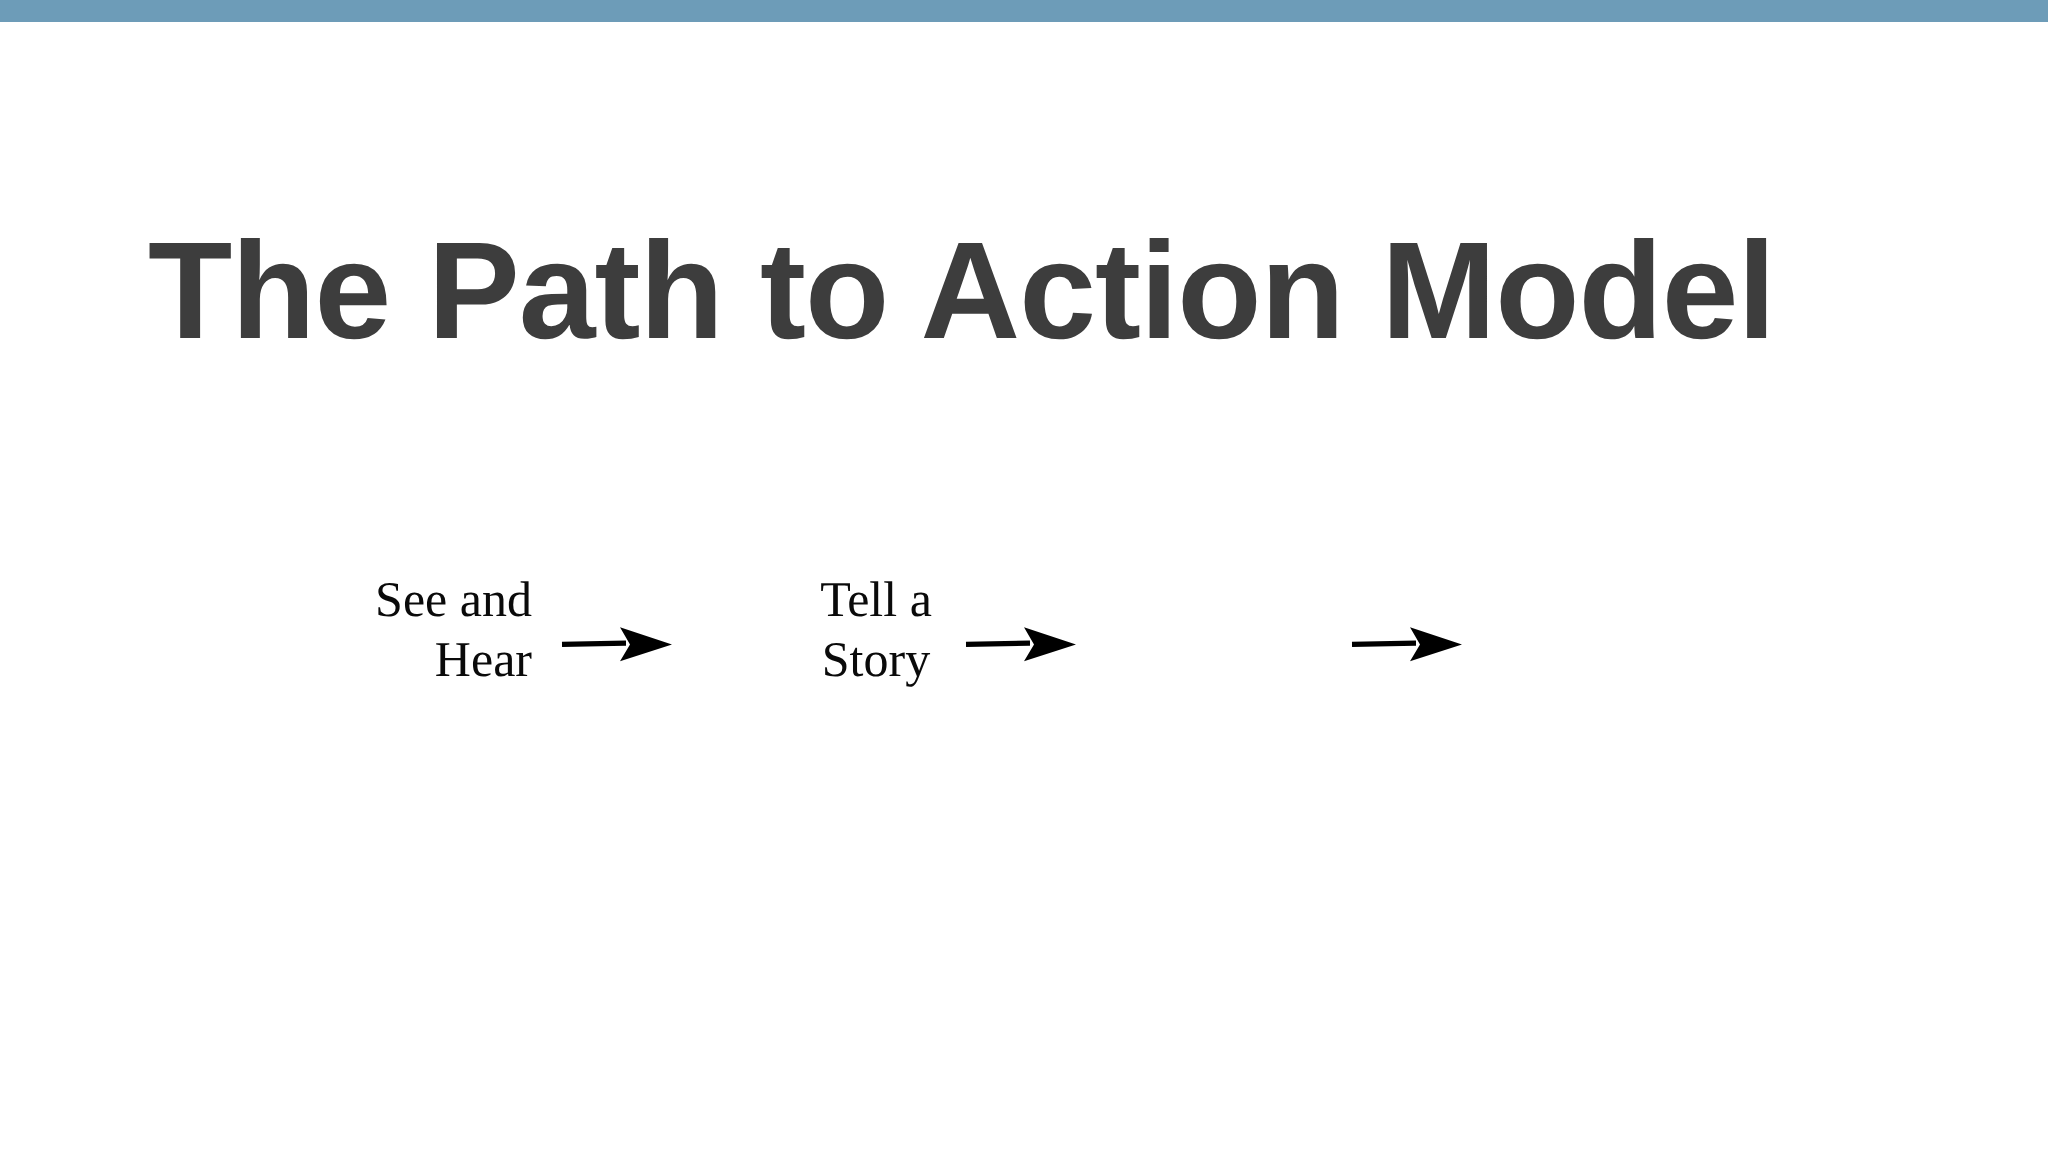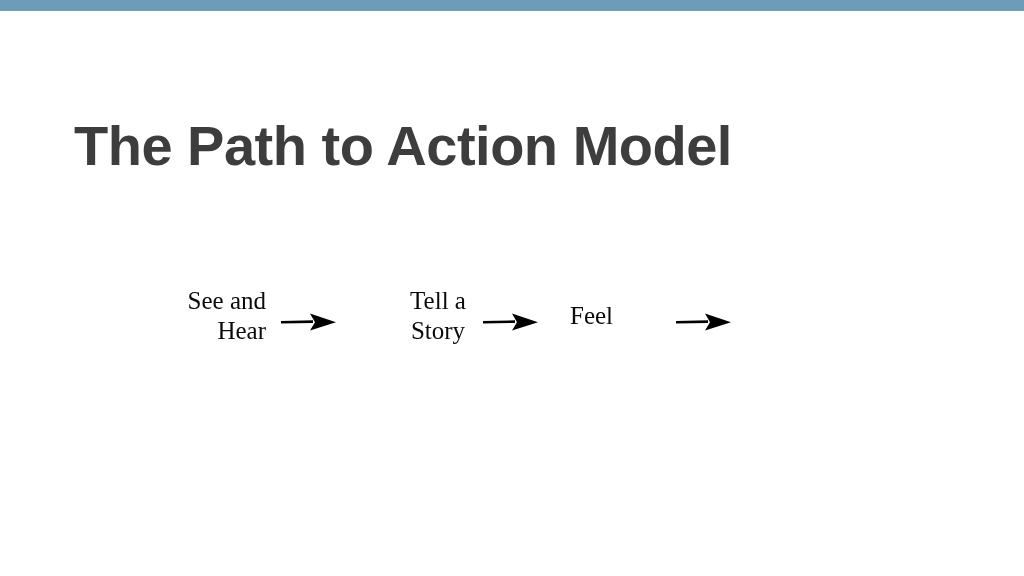"The Path to Action Model" #slide-title { font-size: 56px -> 69px }
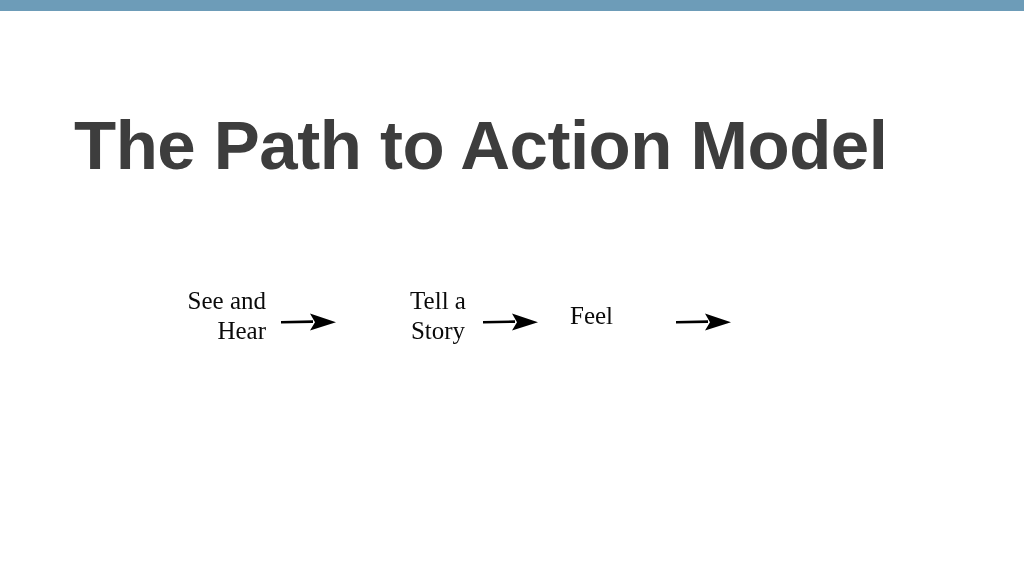"Feel" div.flow-node { html: <div>Feel</div> -> none }
